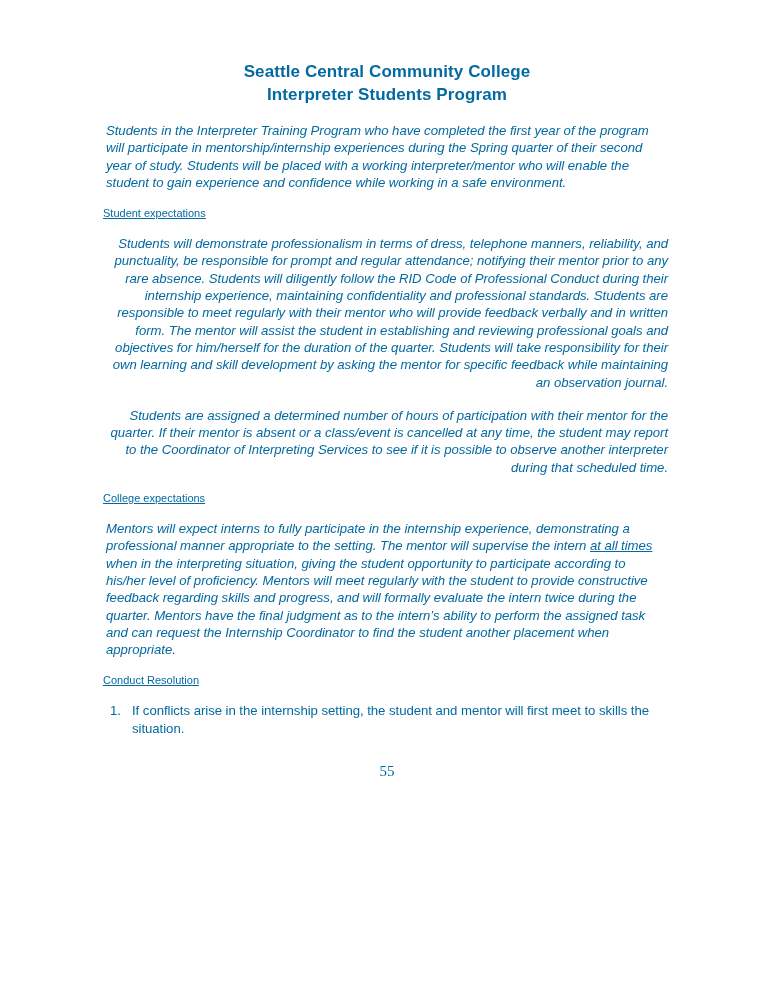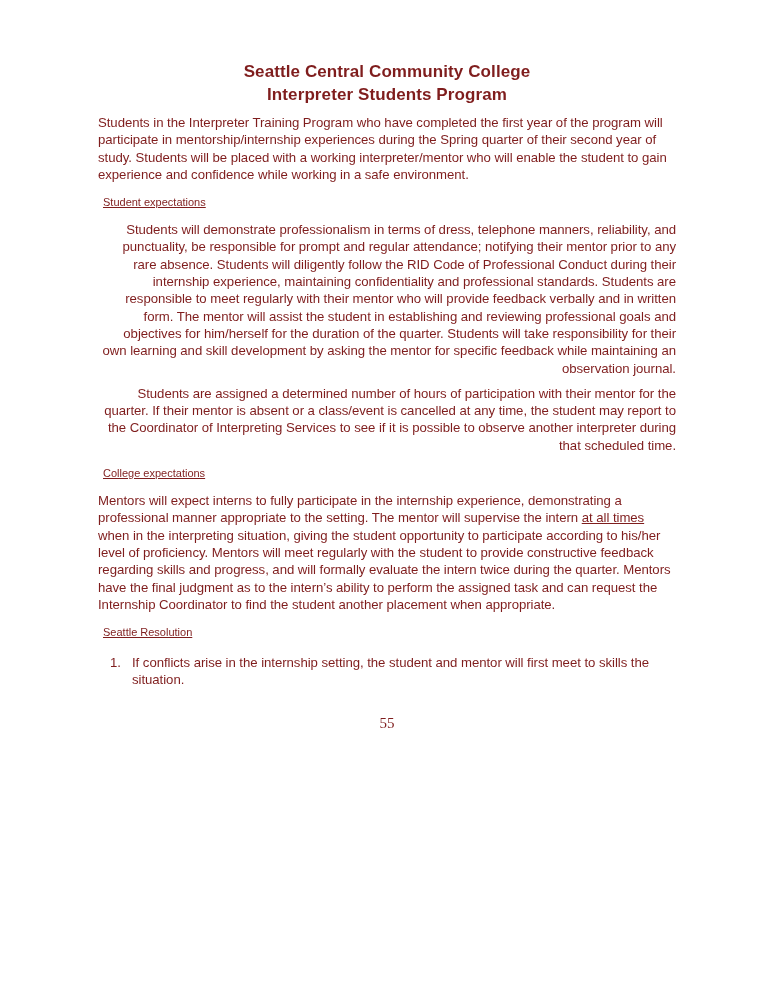"Seattle Central Community College" .page { color: #7f1d1d -> #0369a1 }
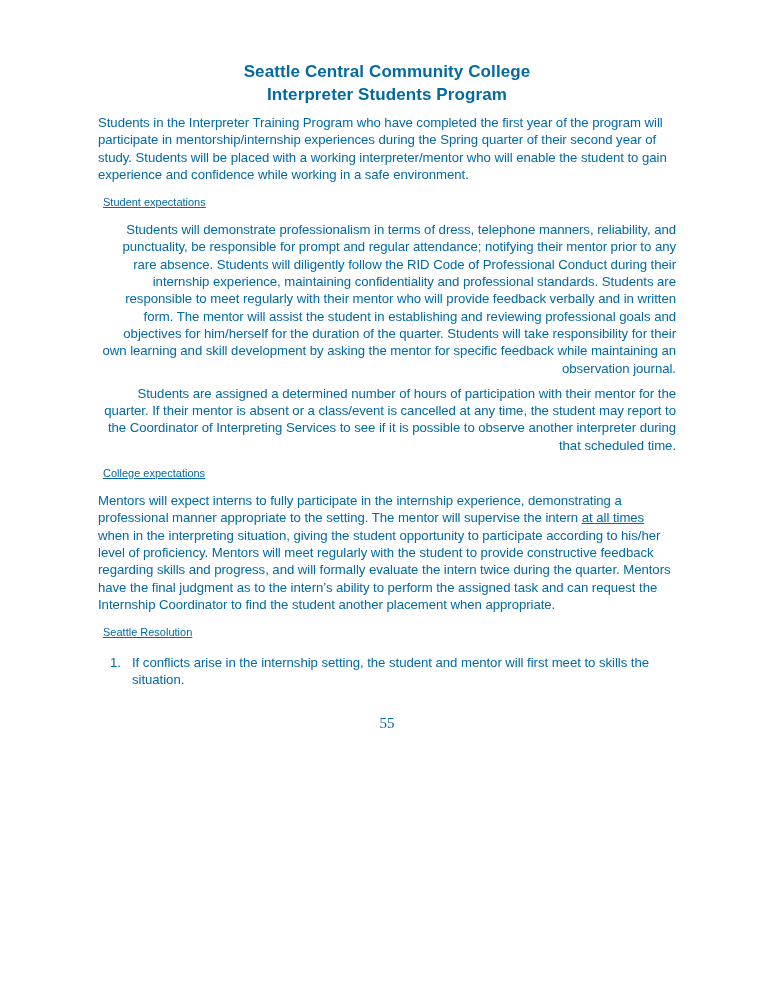"Students in the Interpreter Training" p.para { font-style: none -> italic; margin: 8px -> 16px }
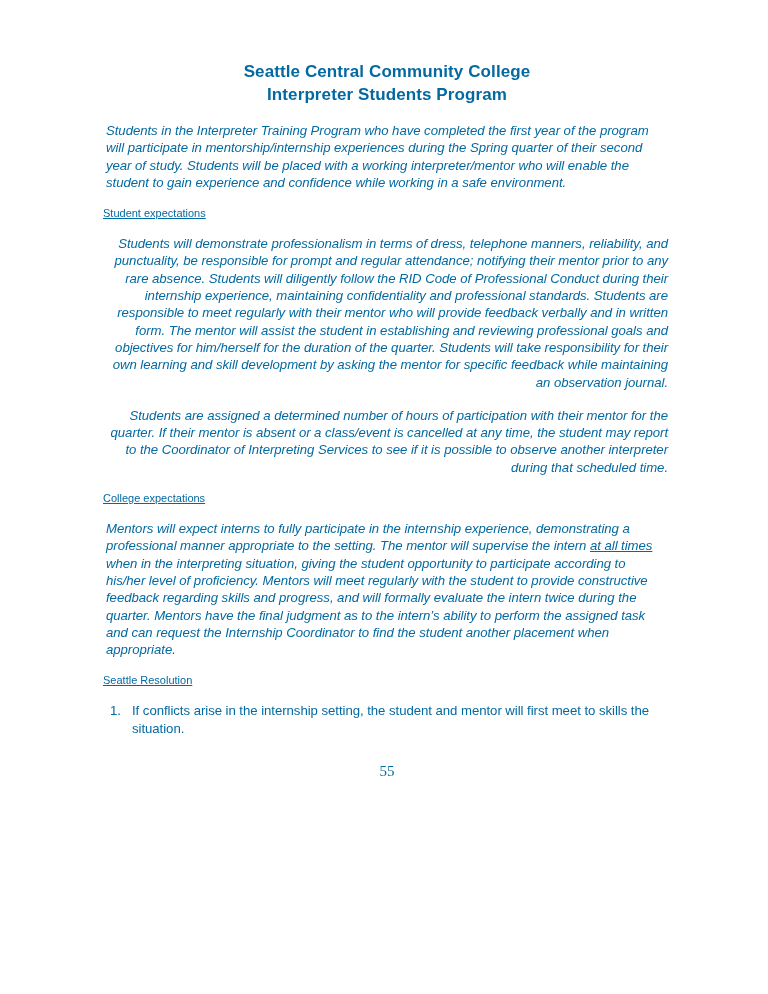"Seattle Resolution" h3.section-heading { text: Seattle -> Conduct }
